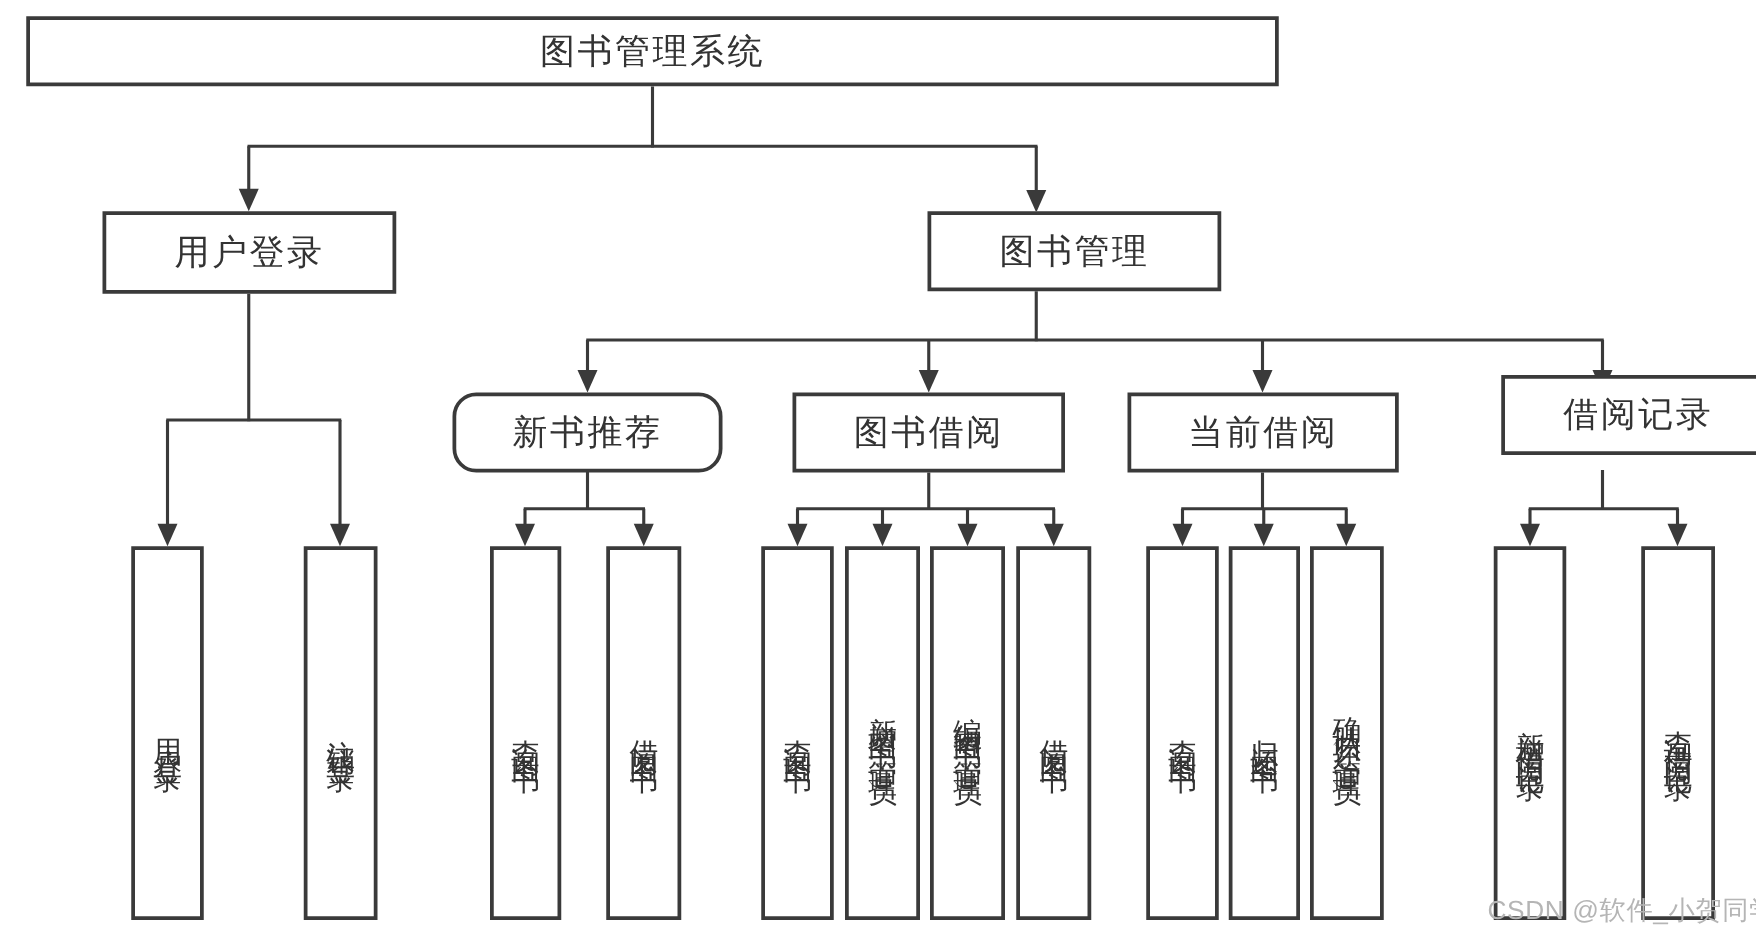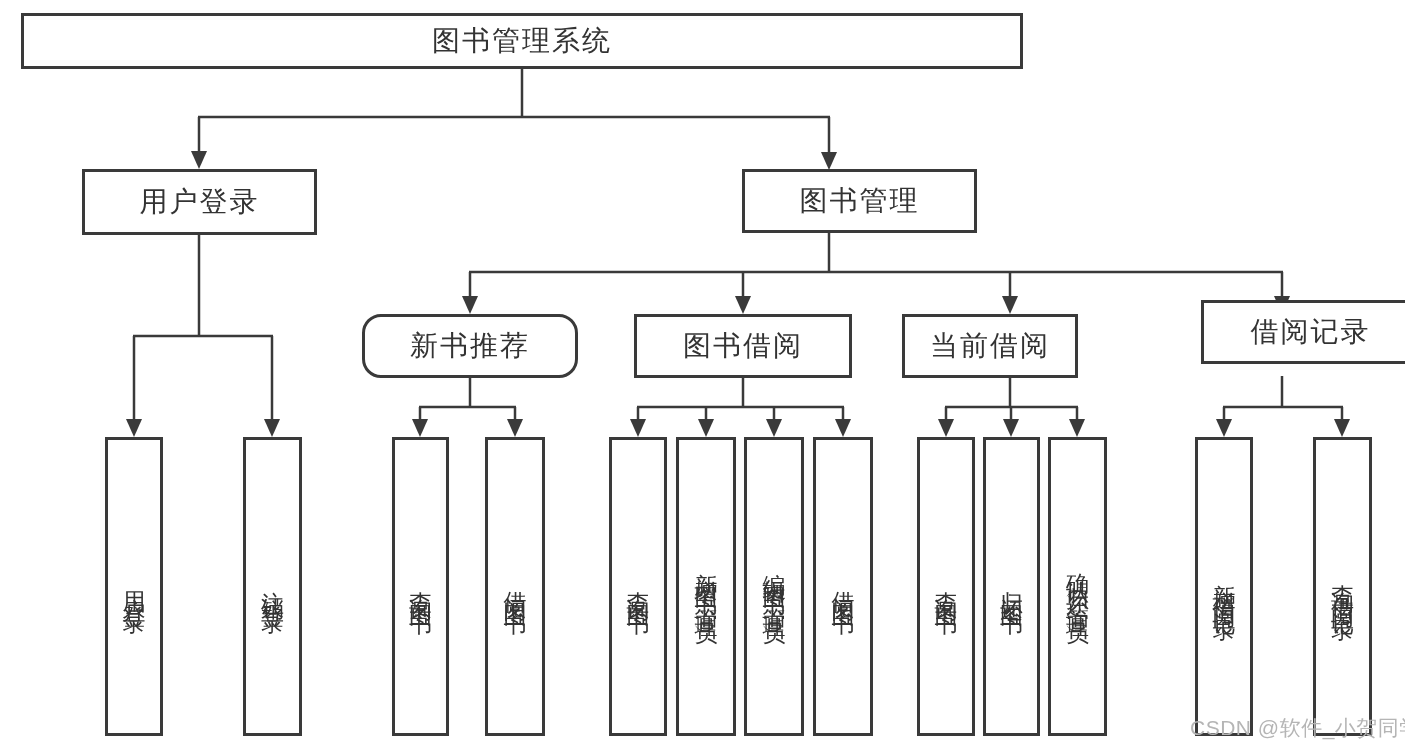"当前借阅" div.box { width: 176px -> 217px }
